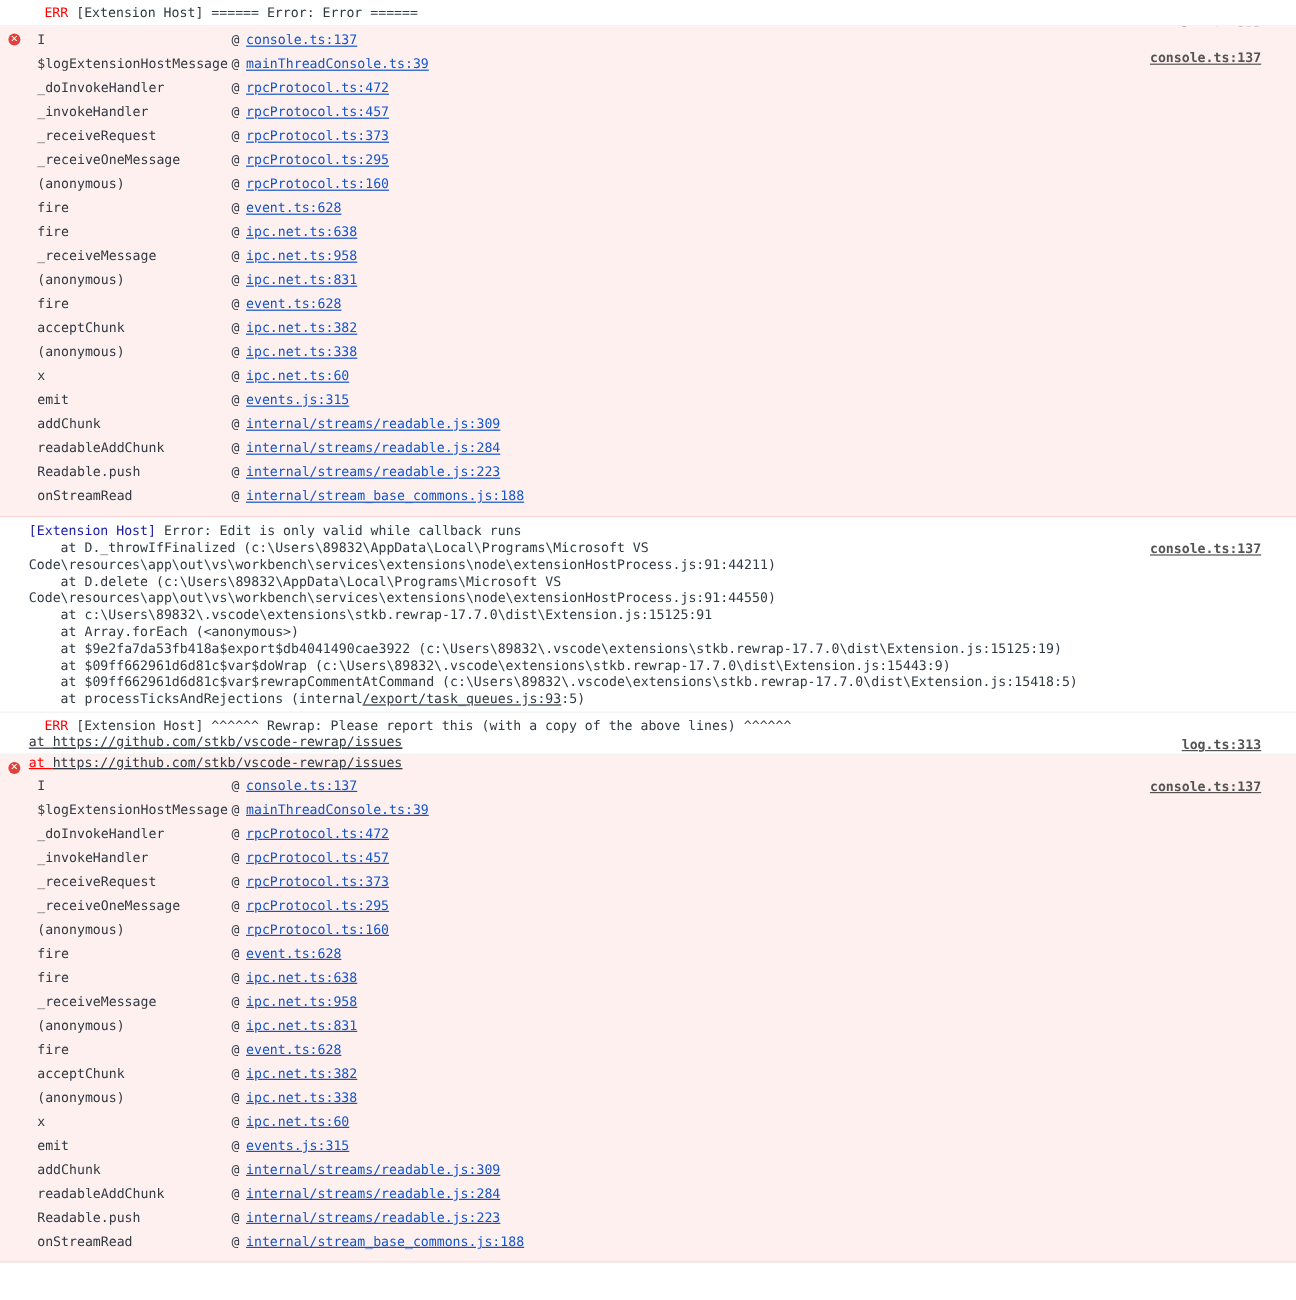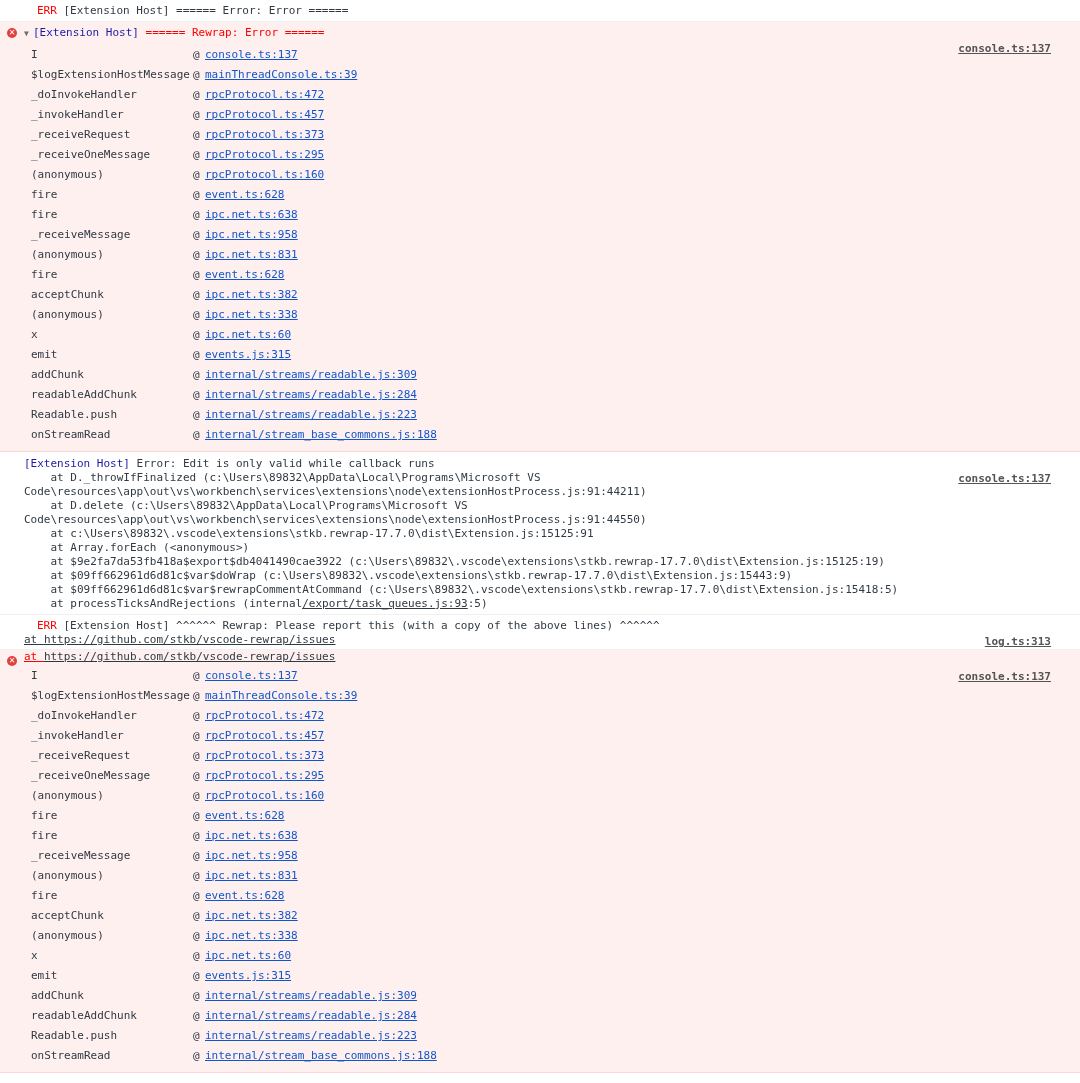"▼ [Extension Host] ====== Rewrap:" div.msghead { html: <div><span>▼</span><span>[Extension Host]</span><span> ====== Rewrap: Error ======</span></div> -> none }
